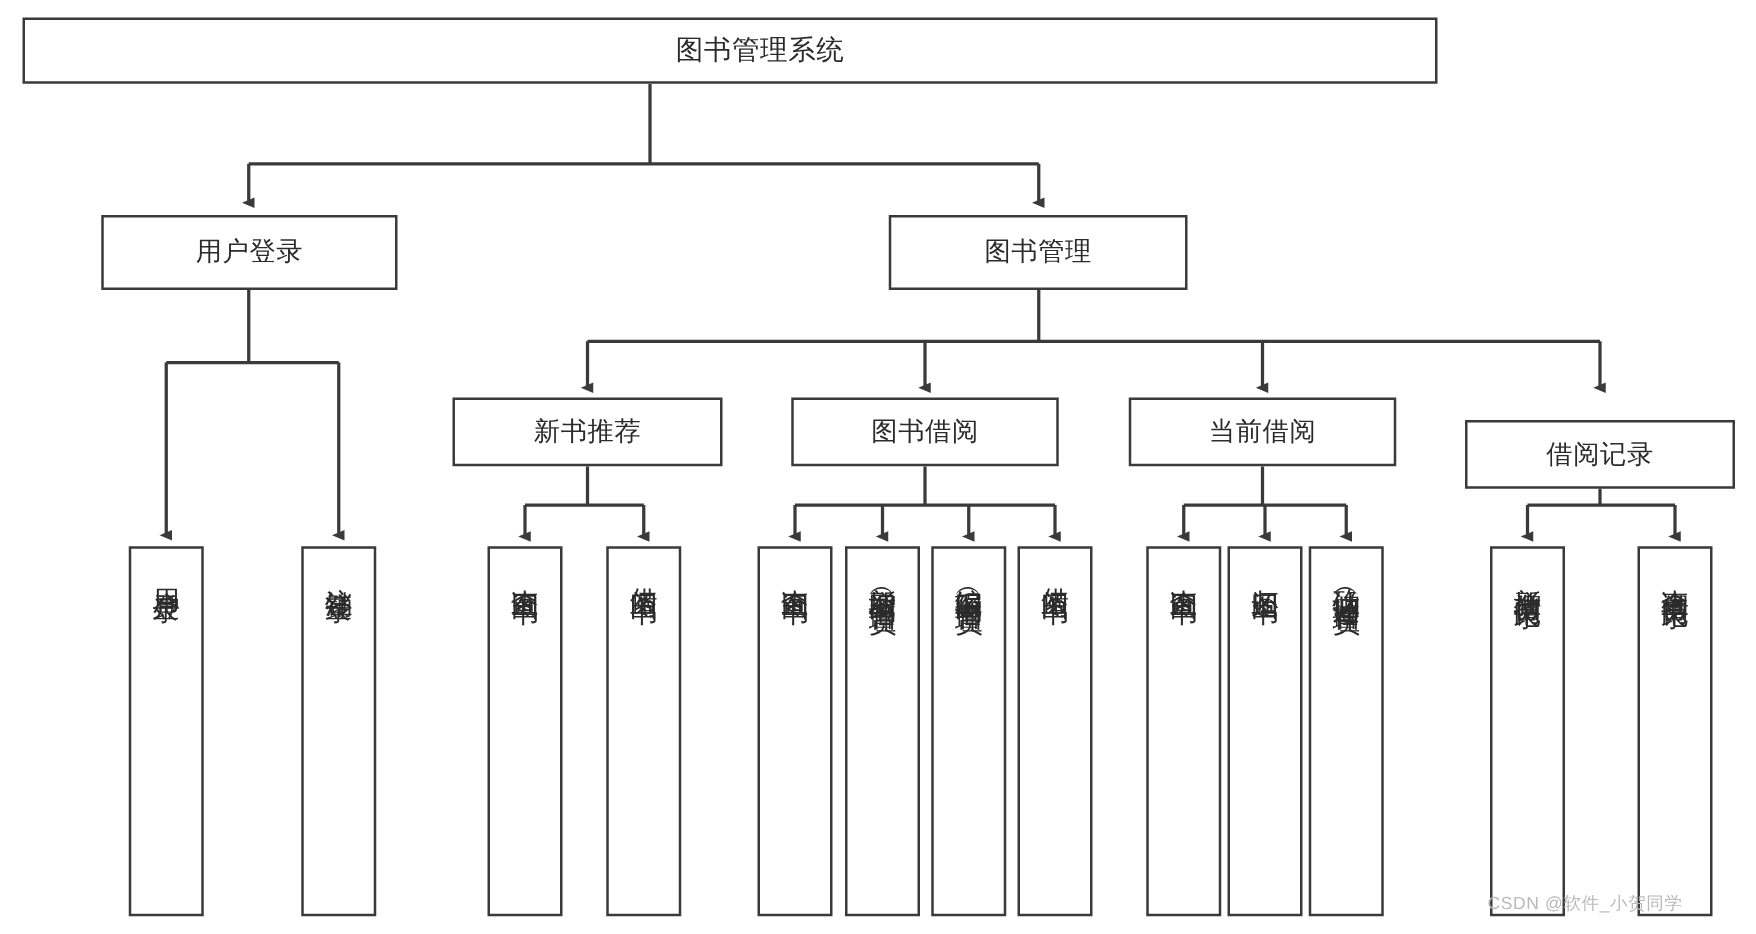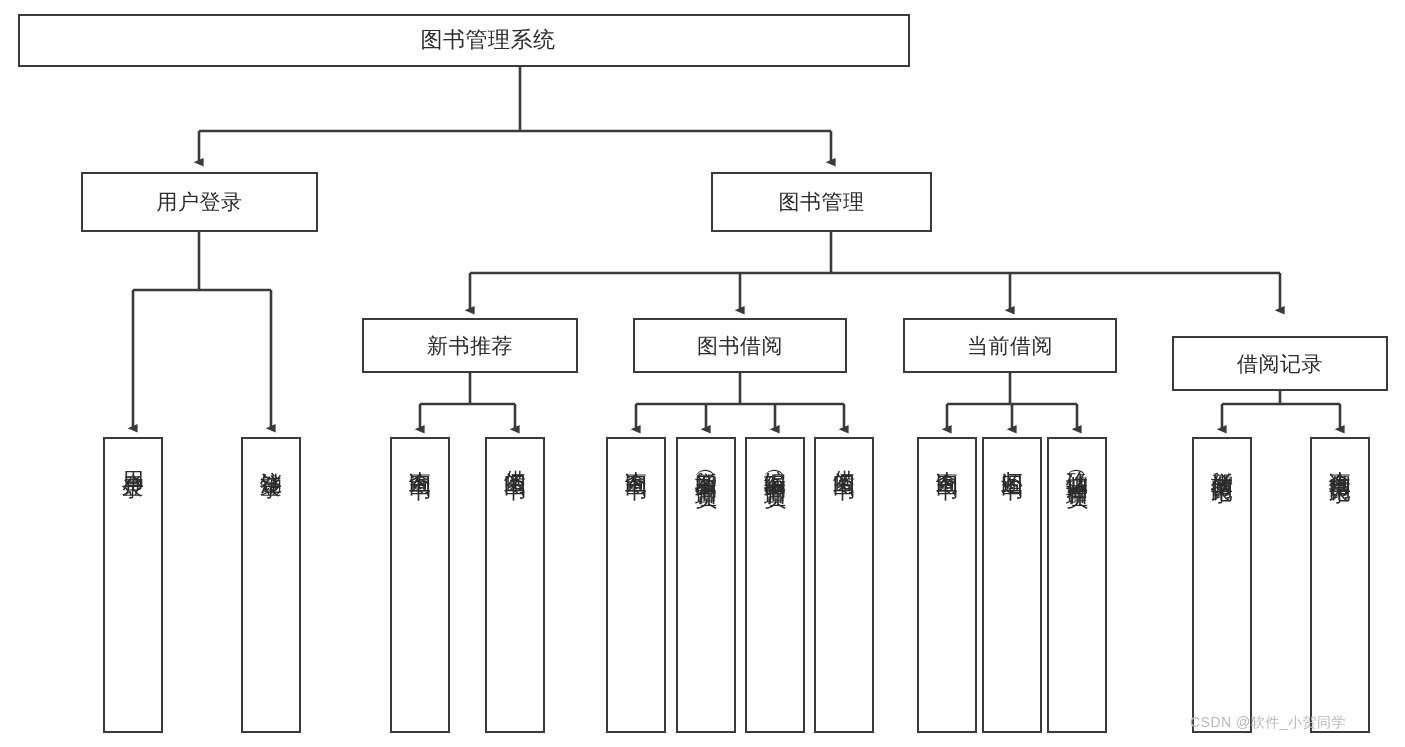"图书管理系统" div.node { width: 892px -> 1132px }
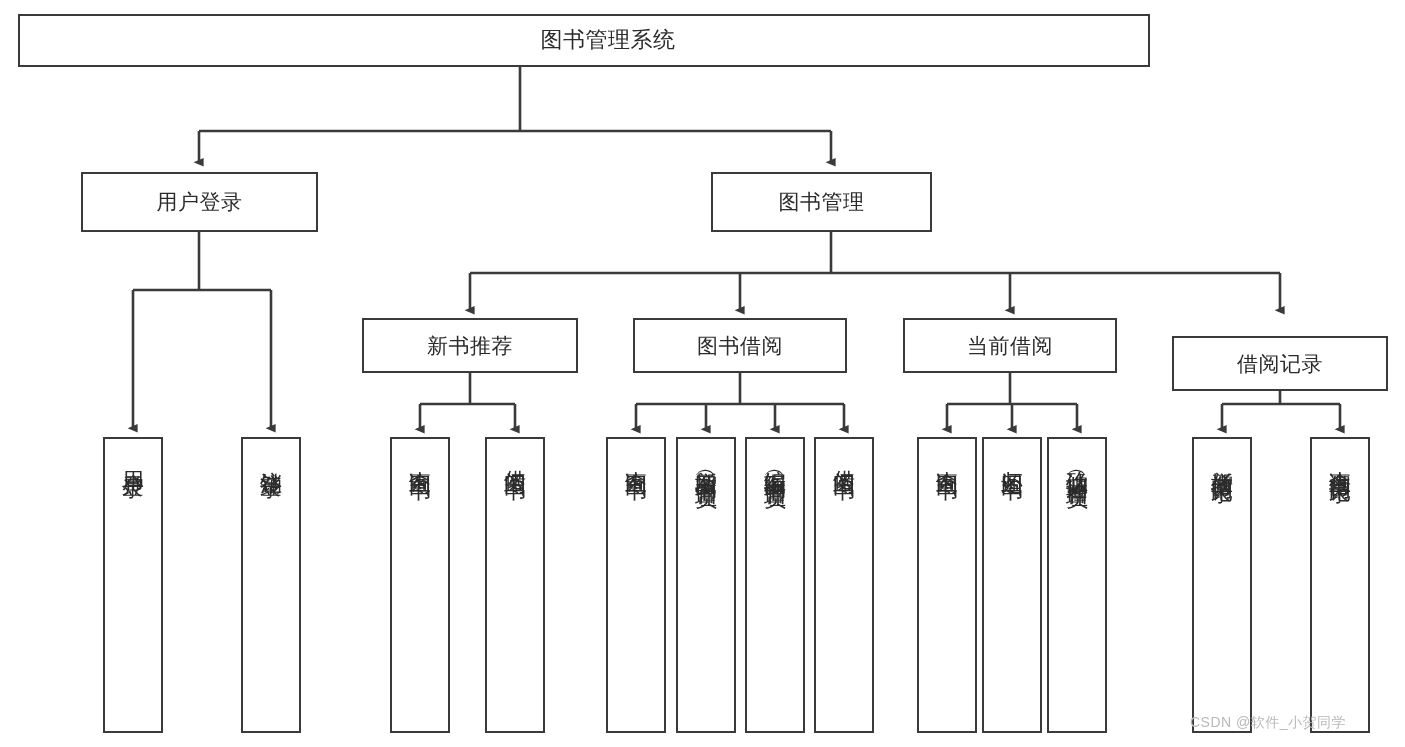"图书管理" div.node { width: 221px -> 239px }
